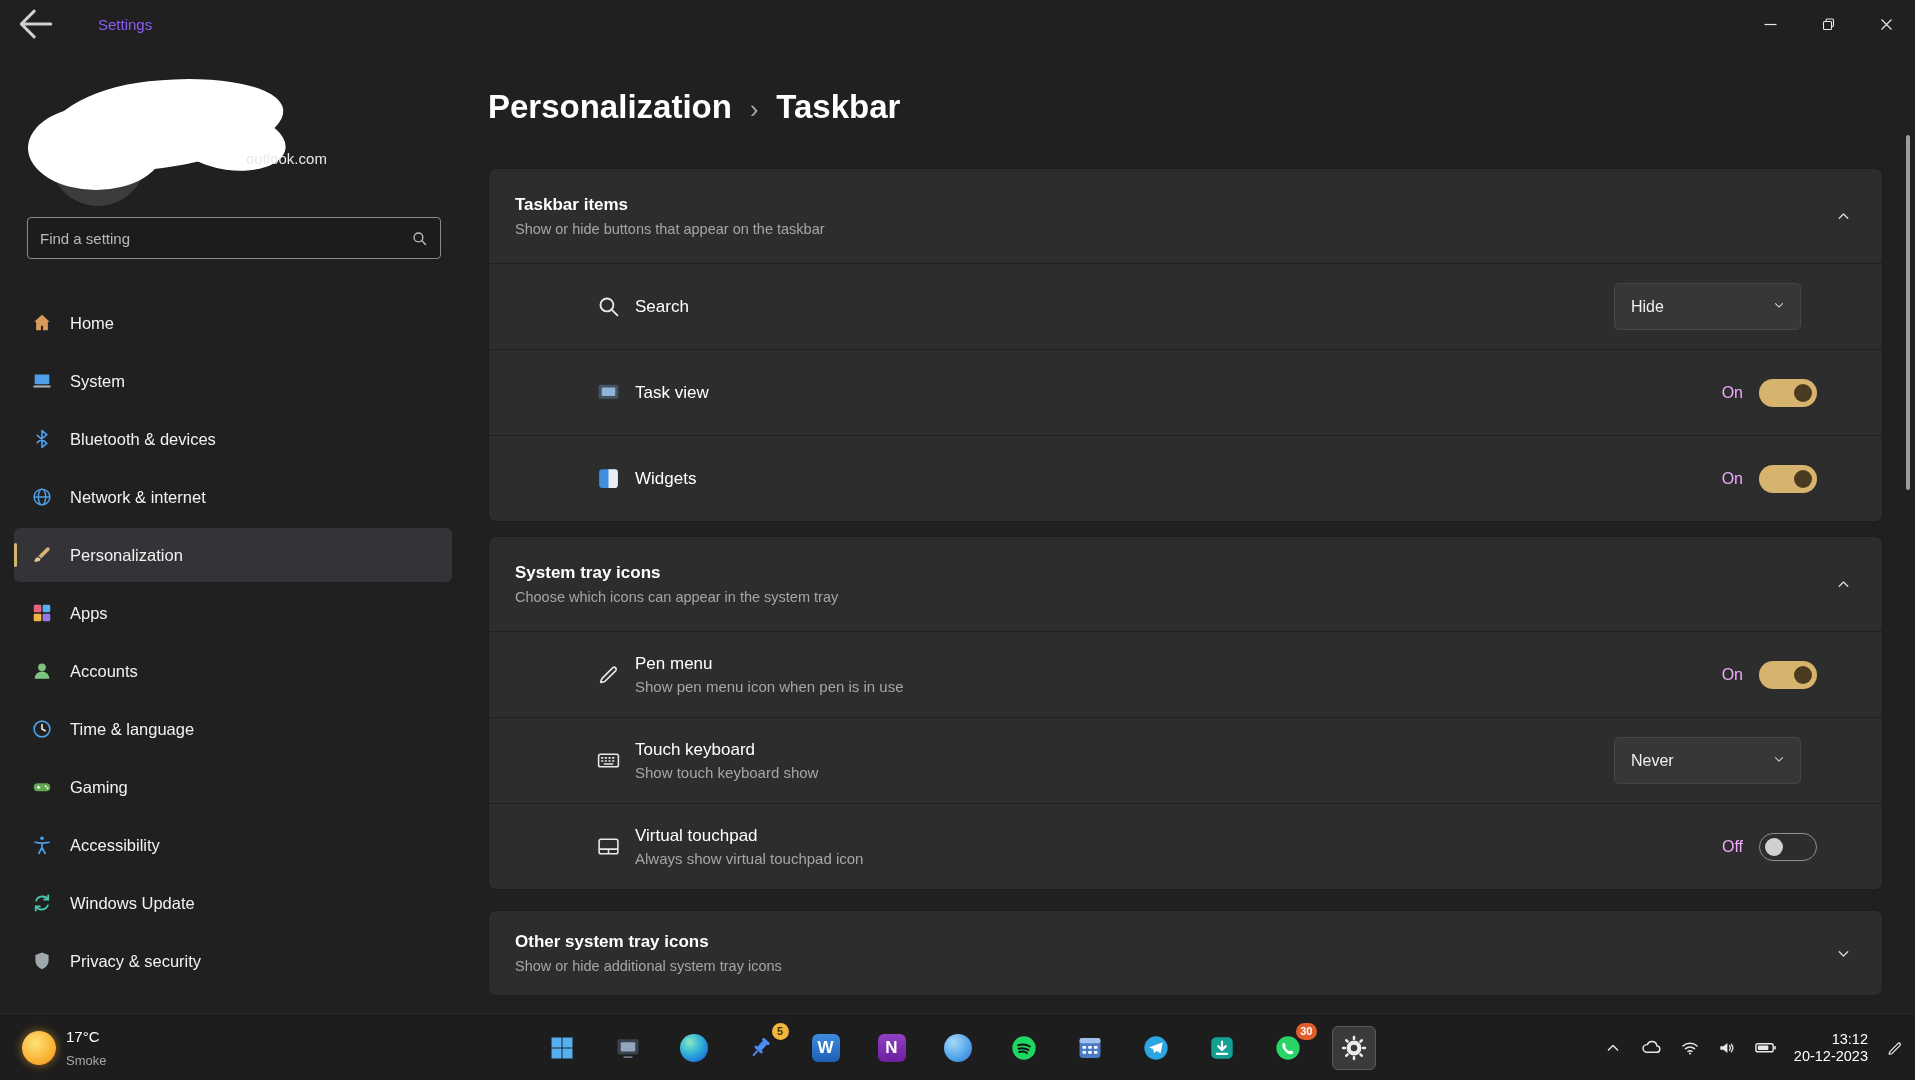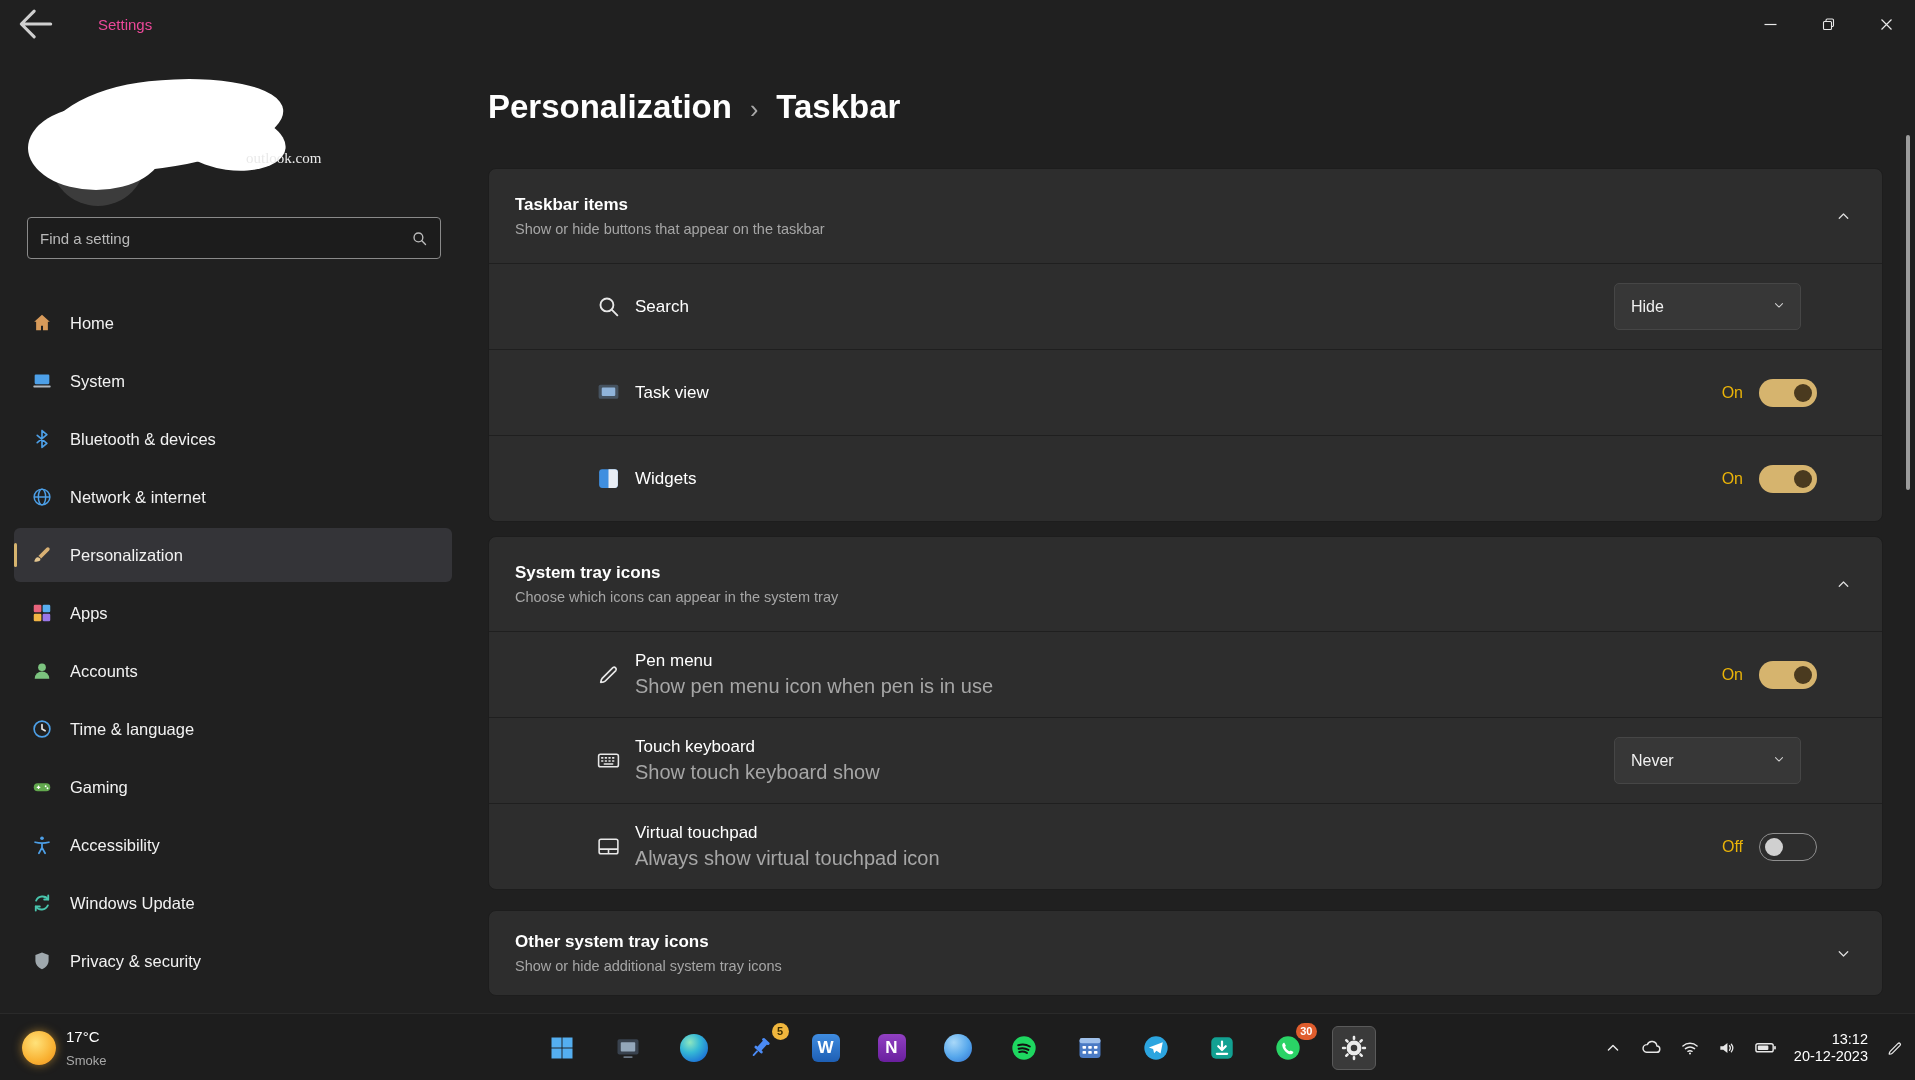"Settings" .tb-title { color: #ec4899 -> #8b5cf6 }
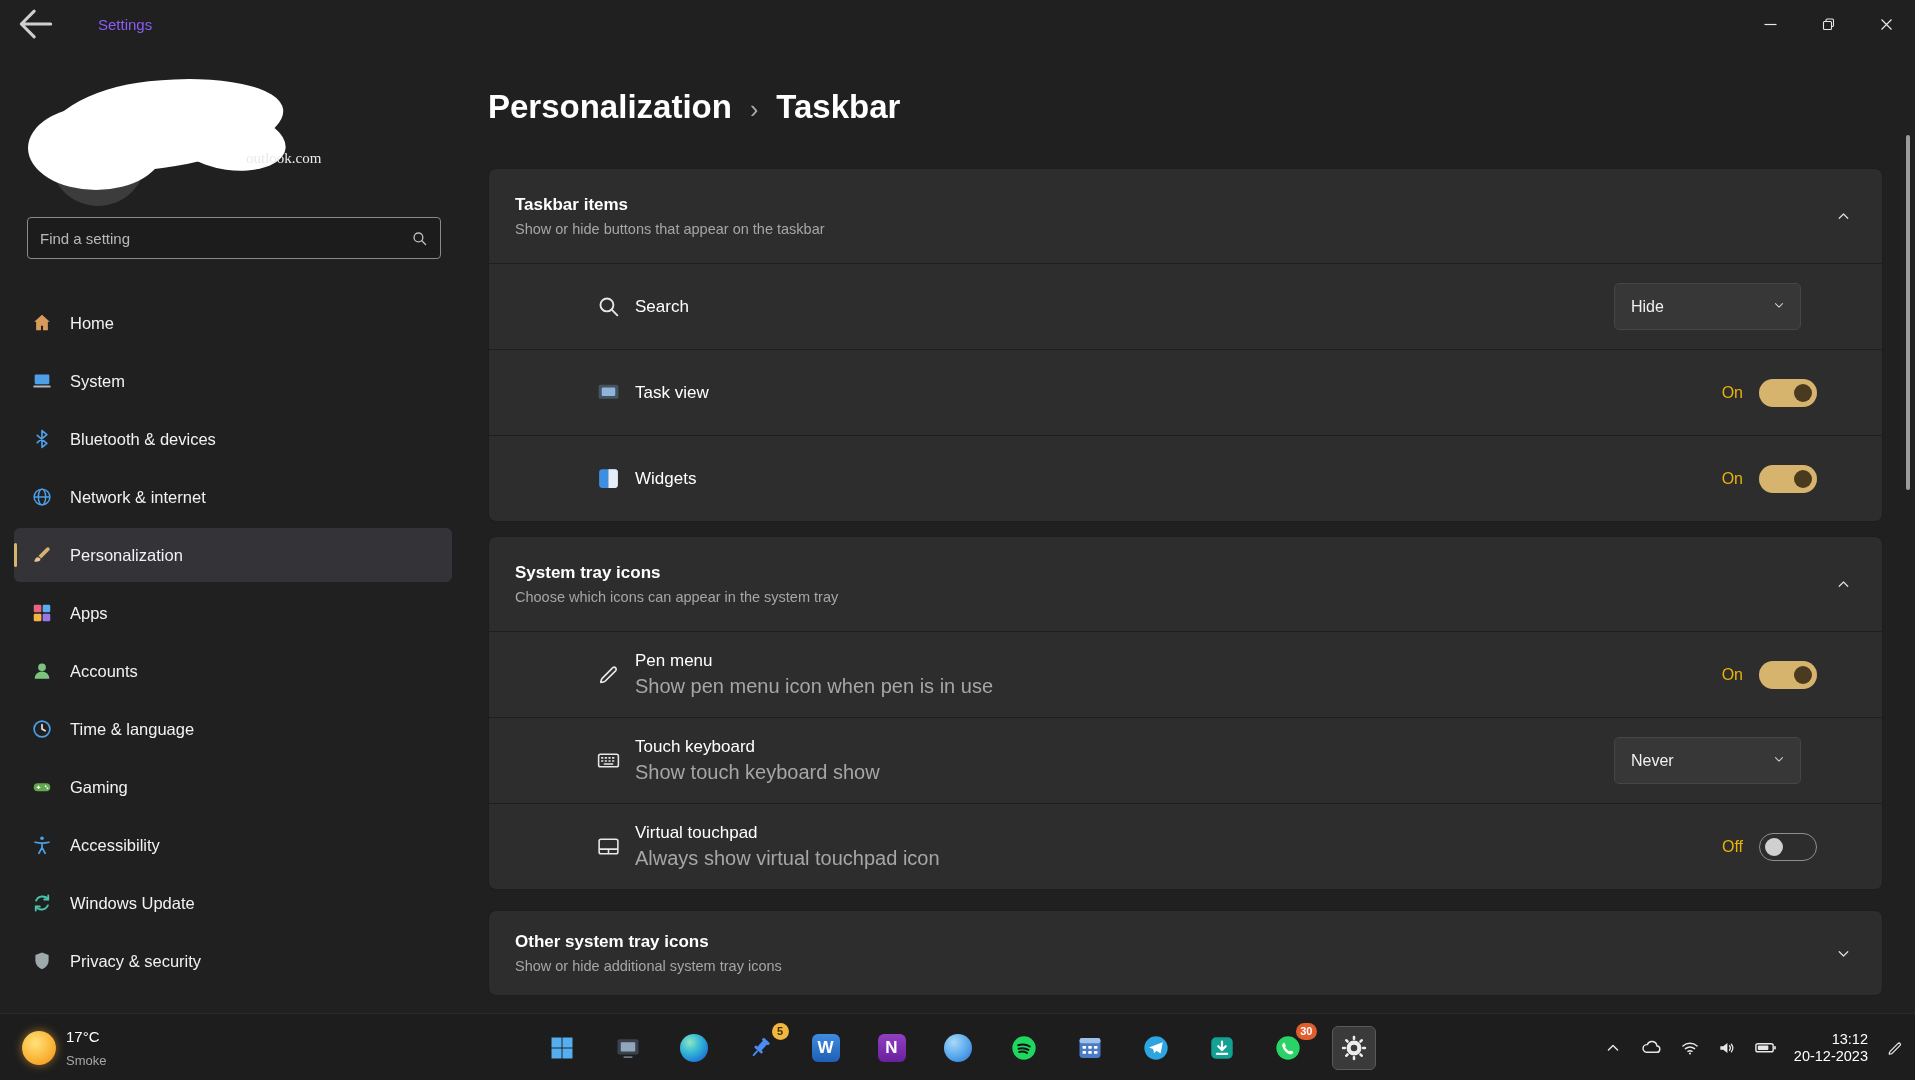"outlook.com" .account-email { font-family: Liberation Serif, serif -> none }
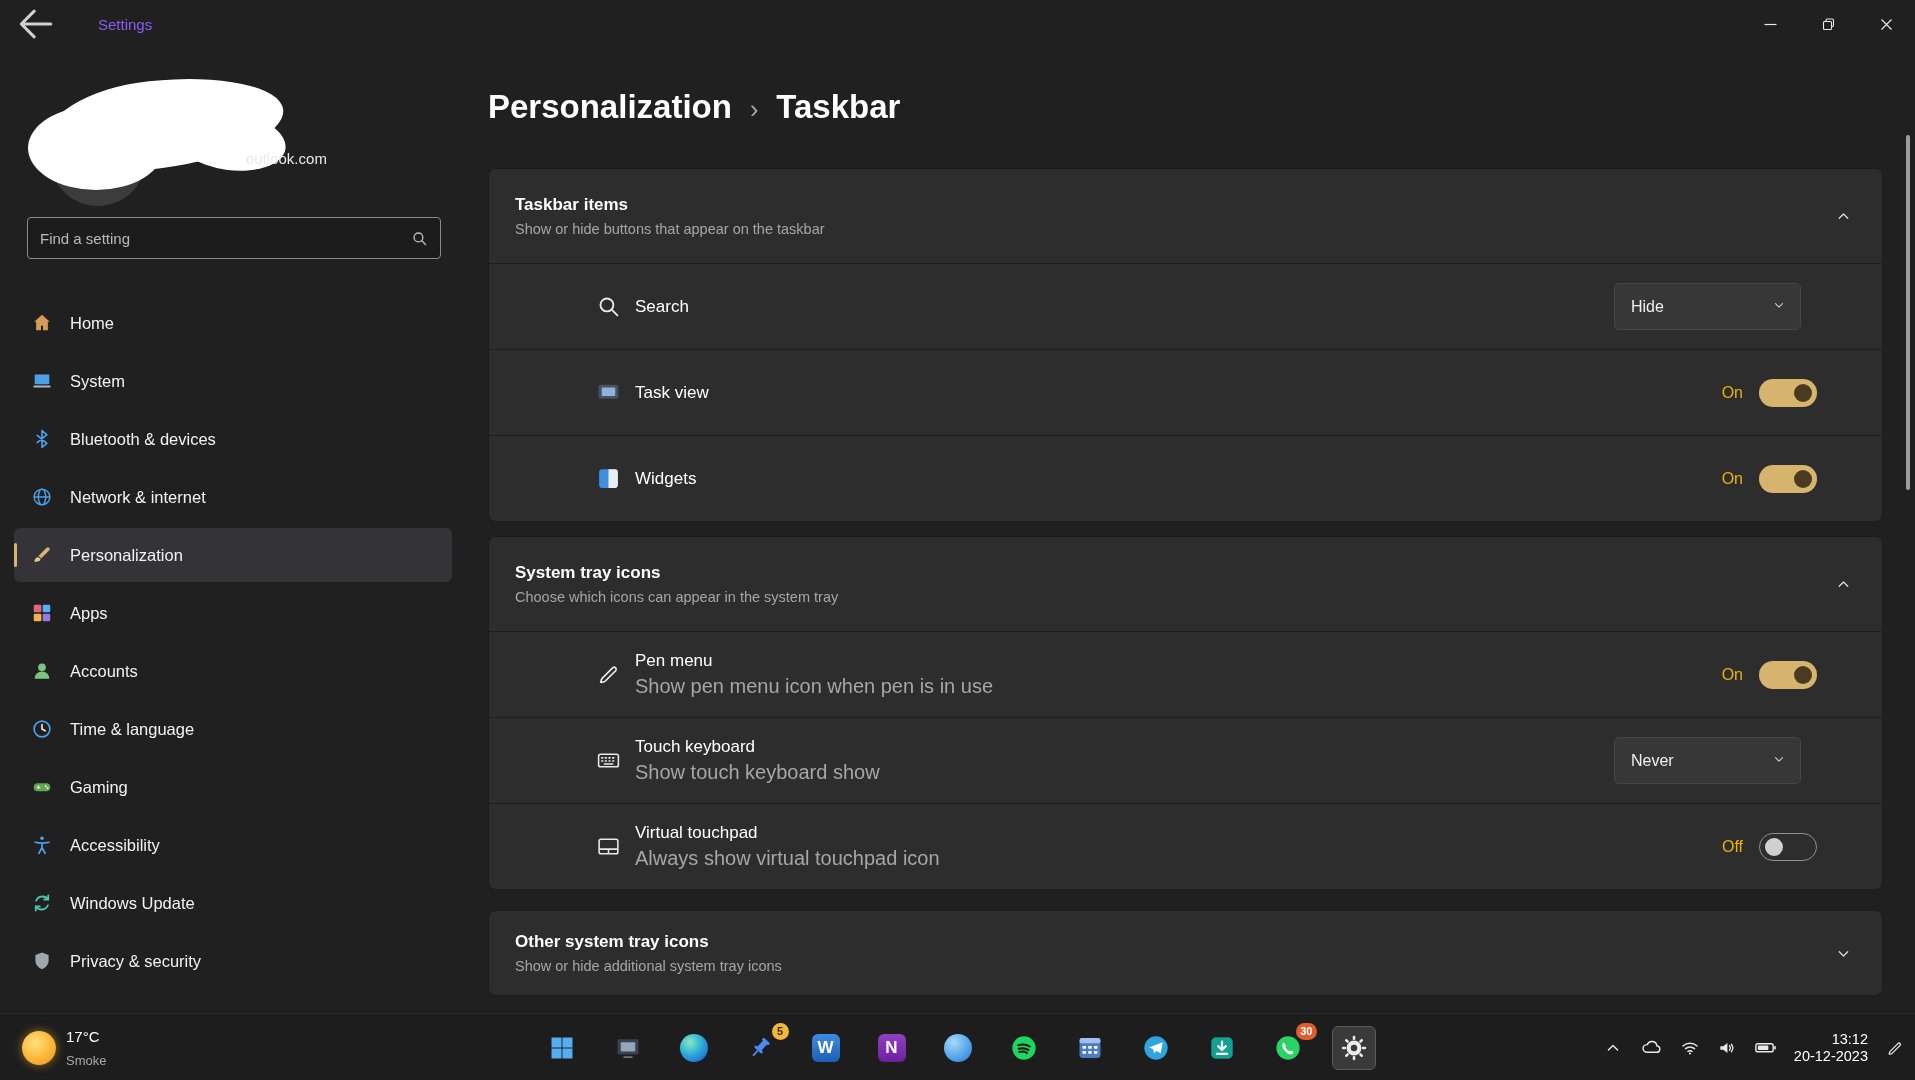"On" .toggle-state { color: #eab308 -> #f0abfc }
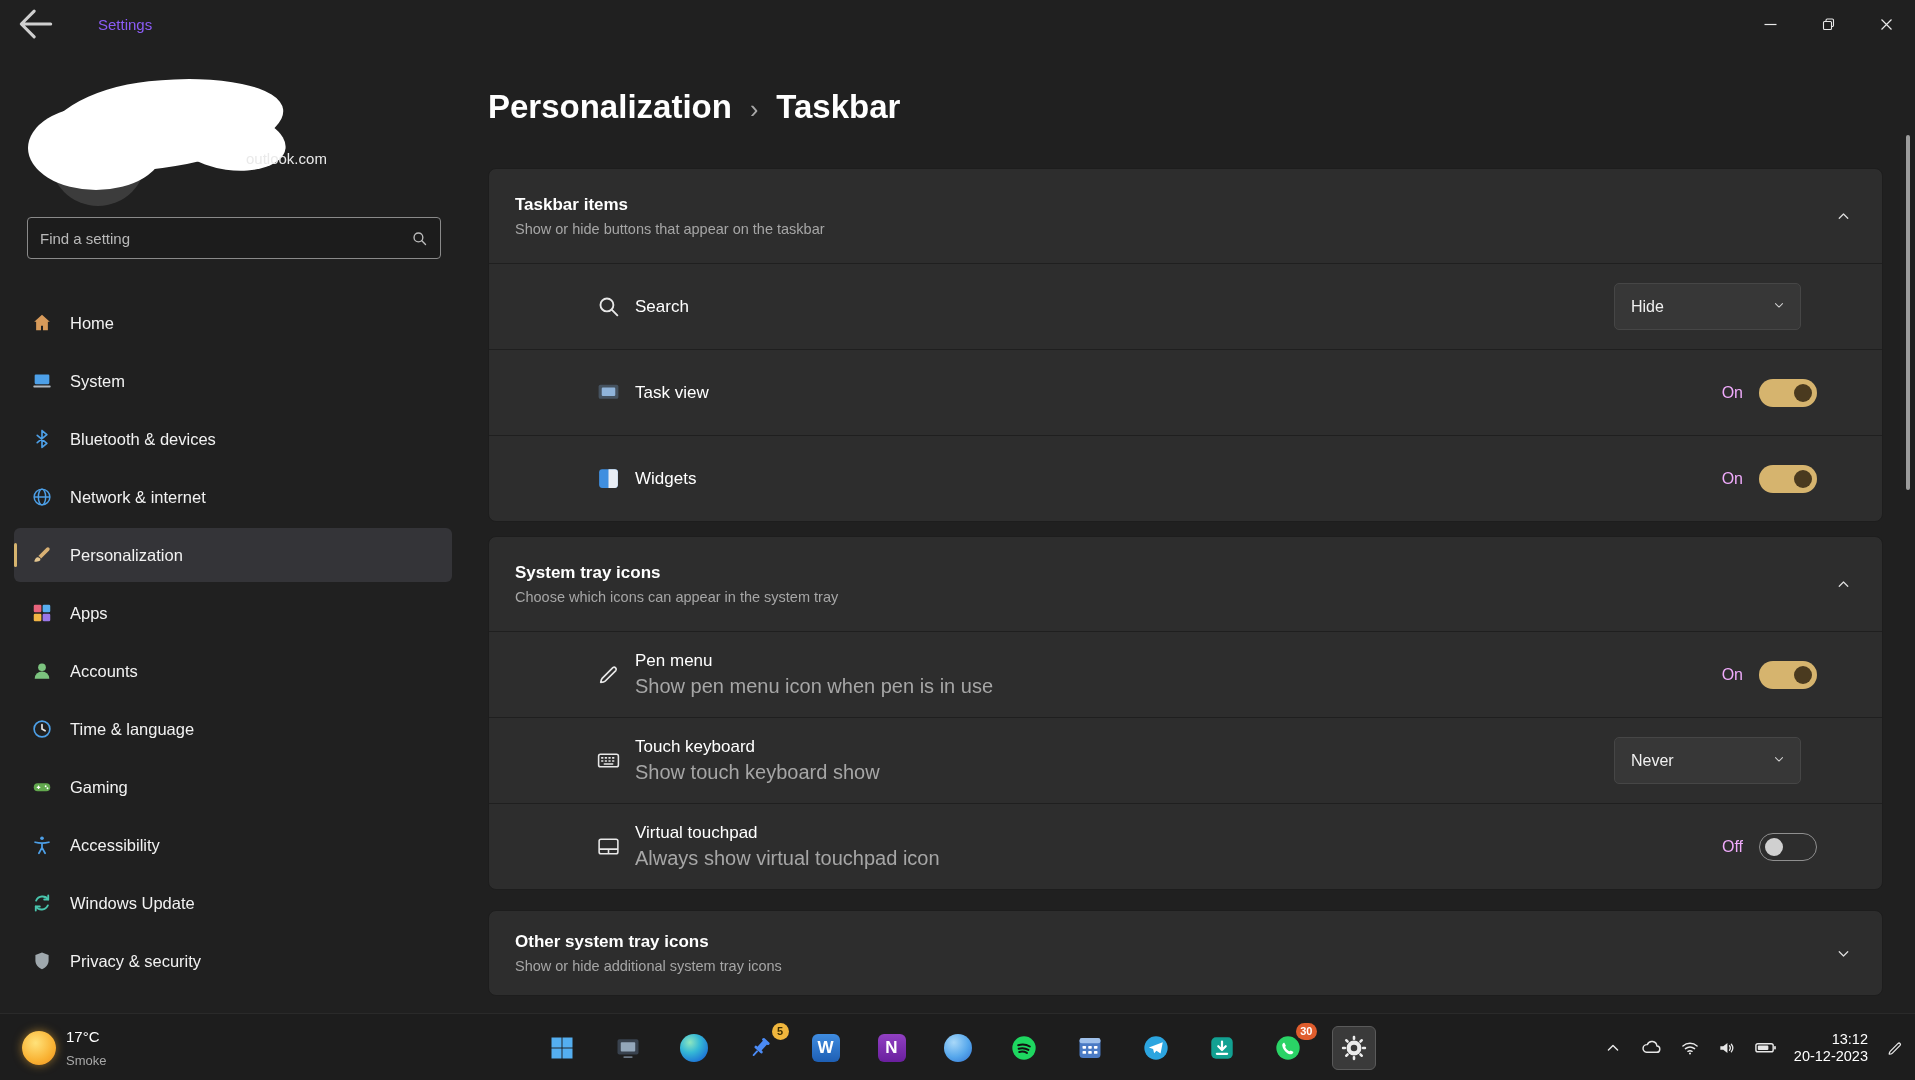"Show pen menu icon when" .row-desc { font-size: 20px -> 15px }
